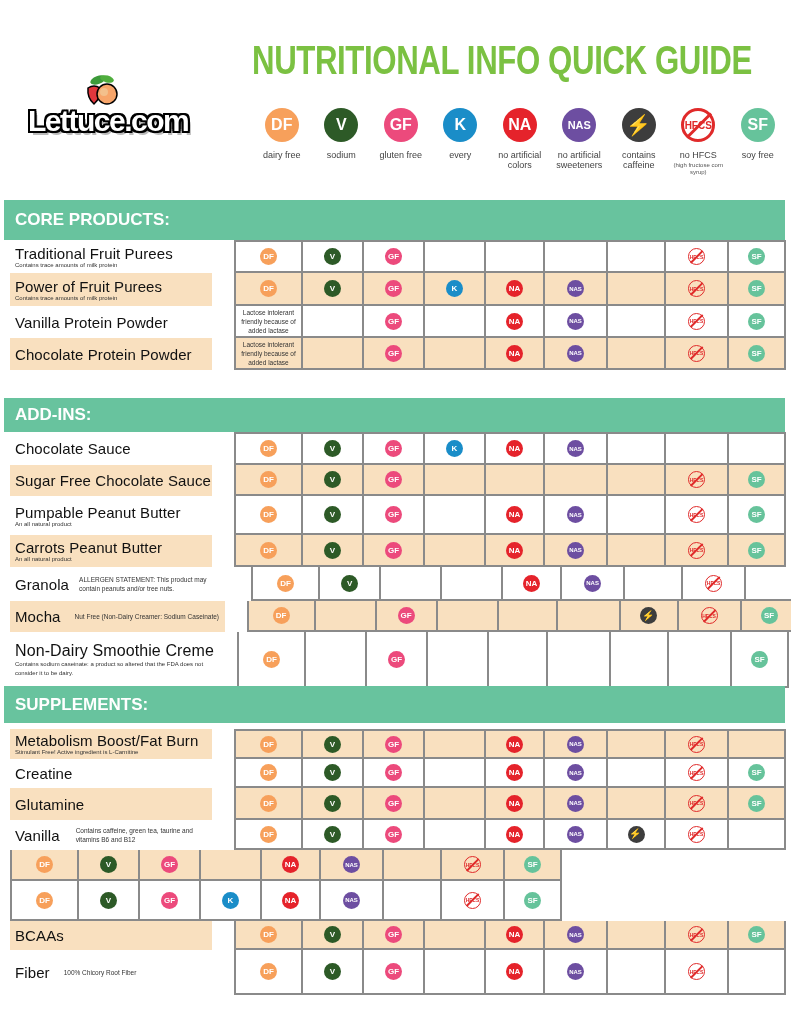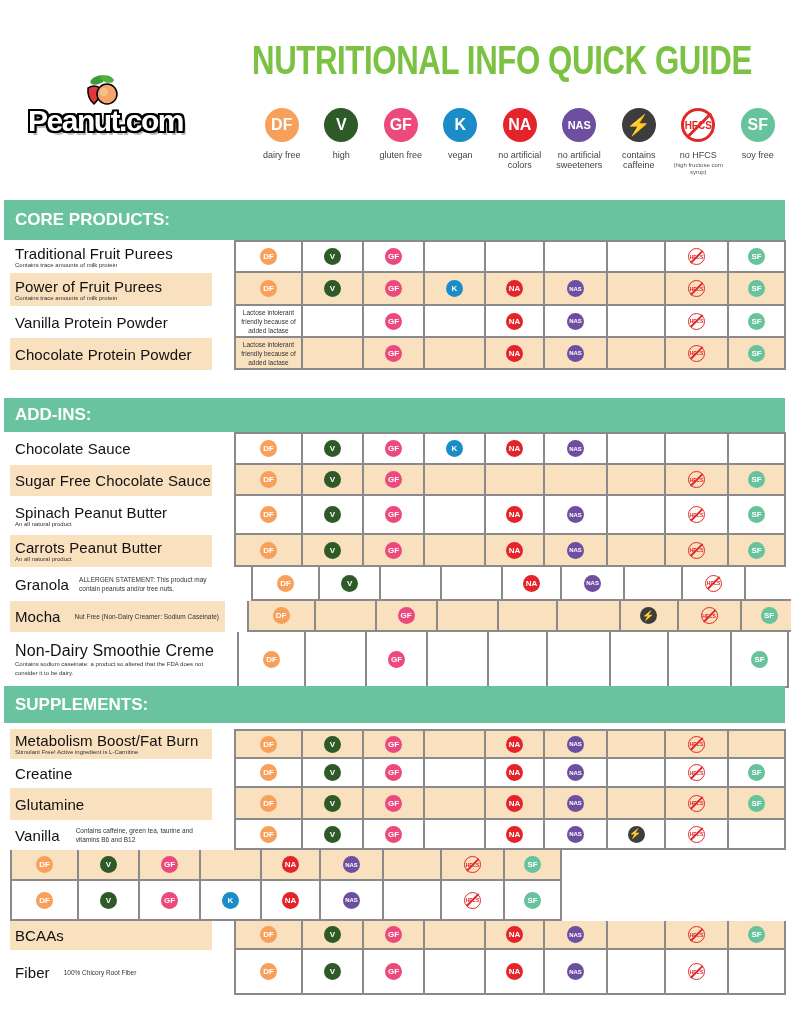"Peanut.com" div.logo-line2 { text: Peanut.com -> Lettuce.com }
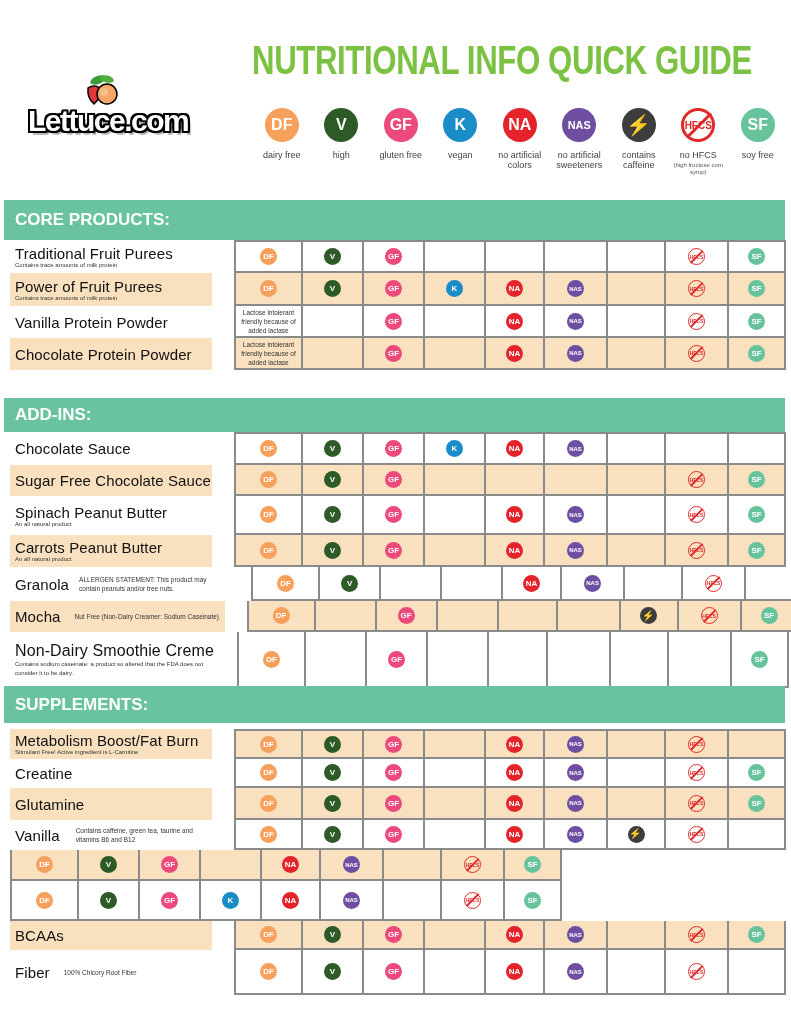"high" div.legend-label { text: high -> sodium }
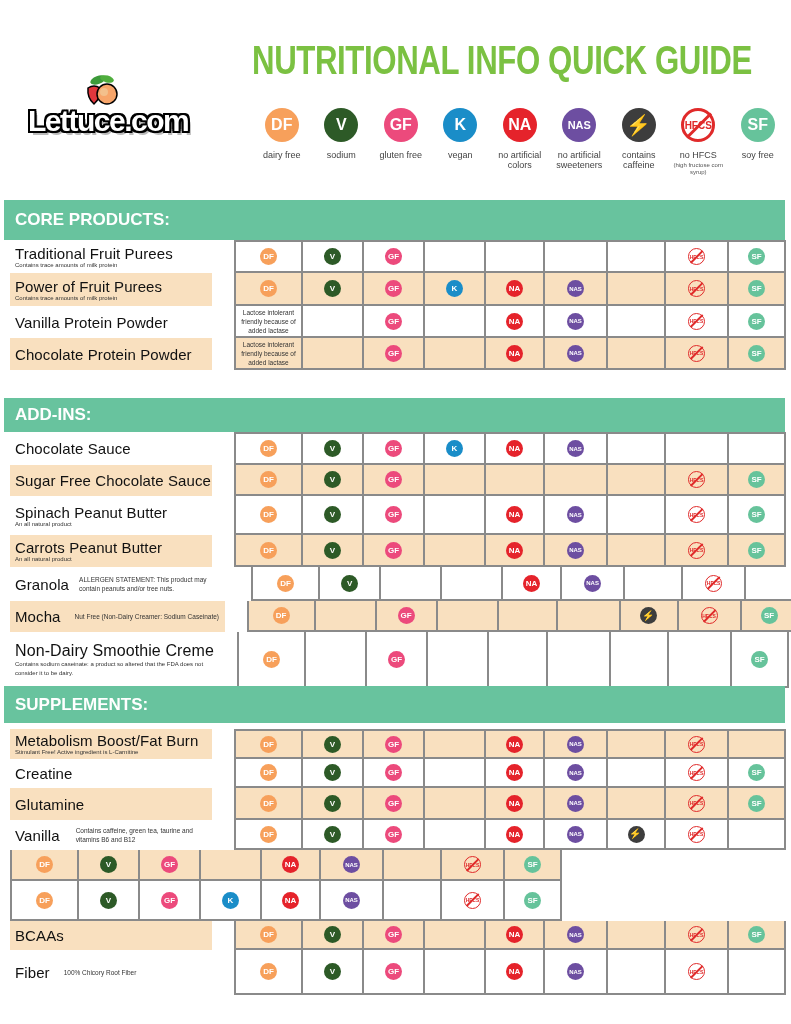"vegan" div.legend-label { text: vegan -> every }
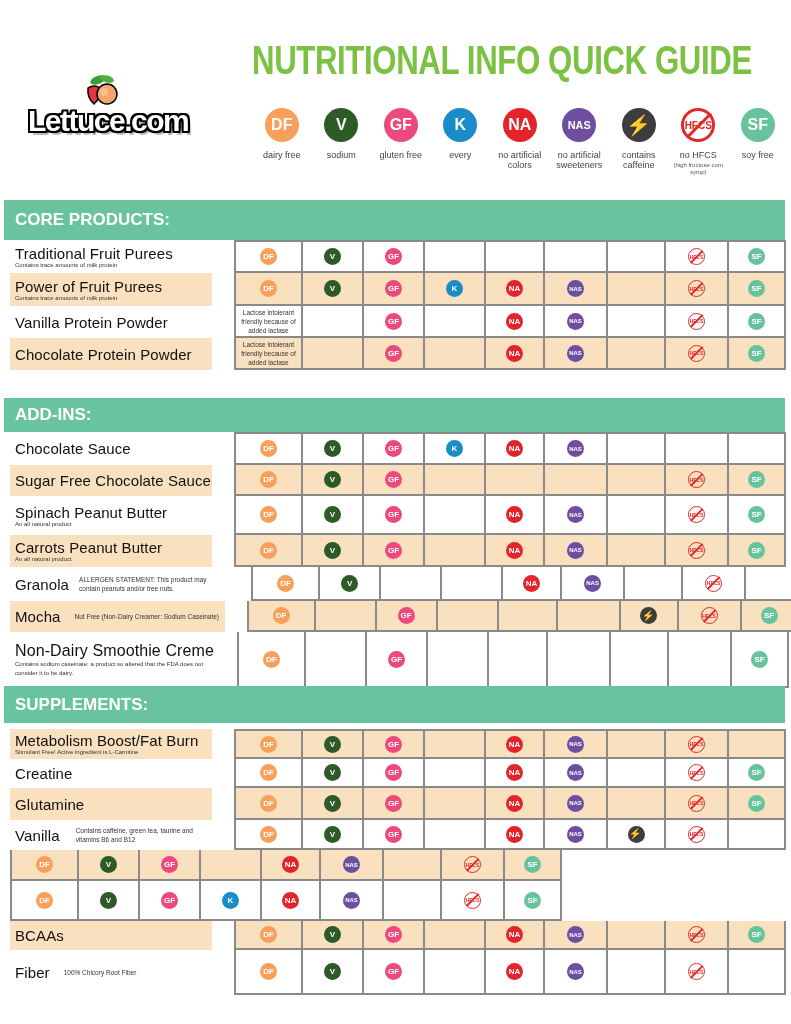"Spinach Peanut Butter" span.prod-name { text: Spinach -> Pumpable }
